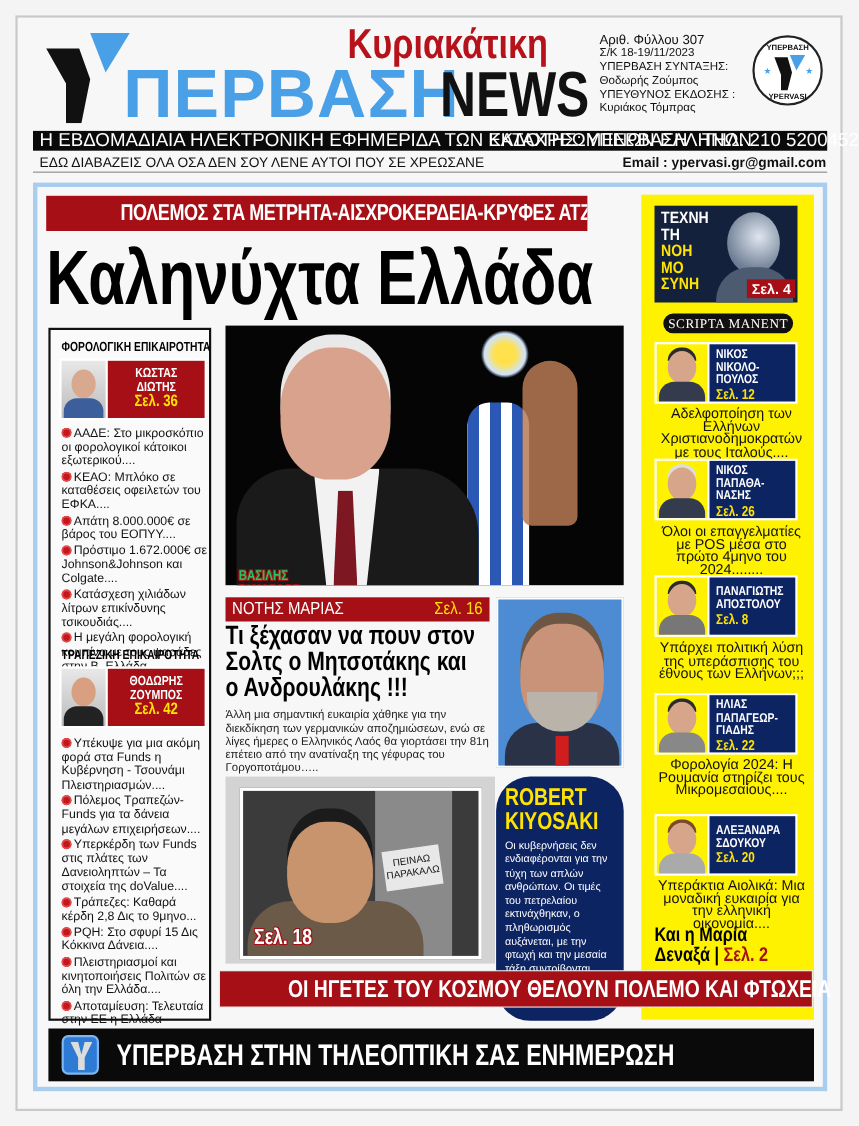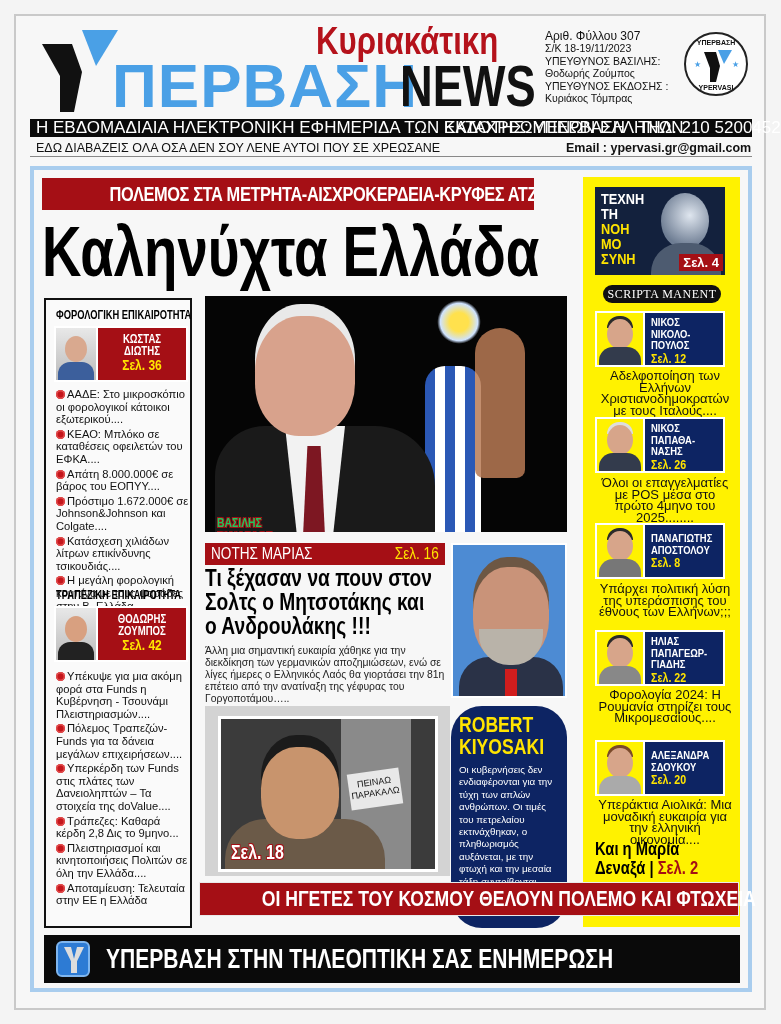"ΥΠΕΥΘΥΝΟΣ ΒΑΣΙΛΗΣ:" div { text: ΥΠΕΥΘΥΝΟΣ ΒΑΣΙΛΗΣ -> ΥΠΕΡΒΑΣΗ ΣΥΝΤΑΞΗΣ }
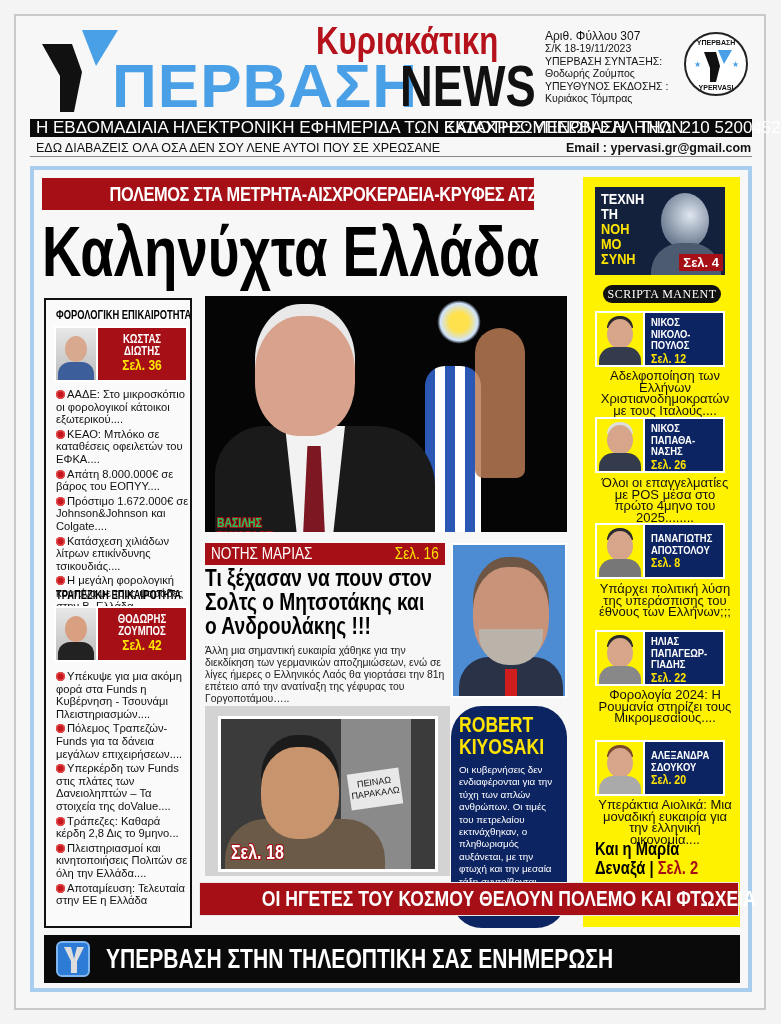"Όλοι οι επαγγελματίες με POS" div.rtext { text: 2025 -> 2024 }
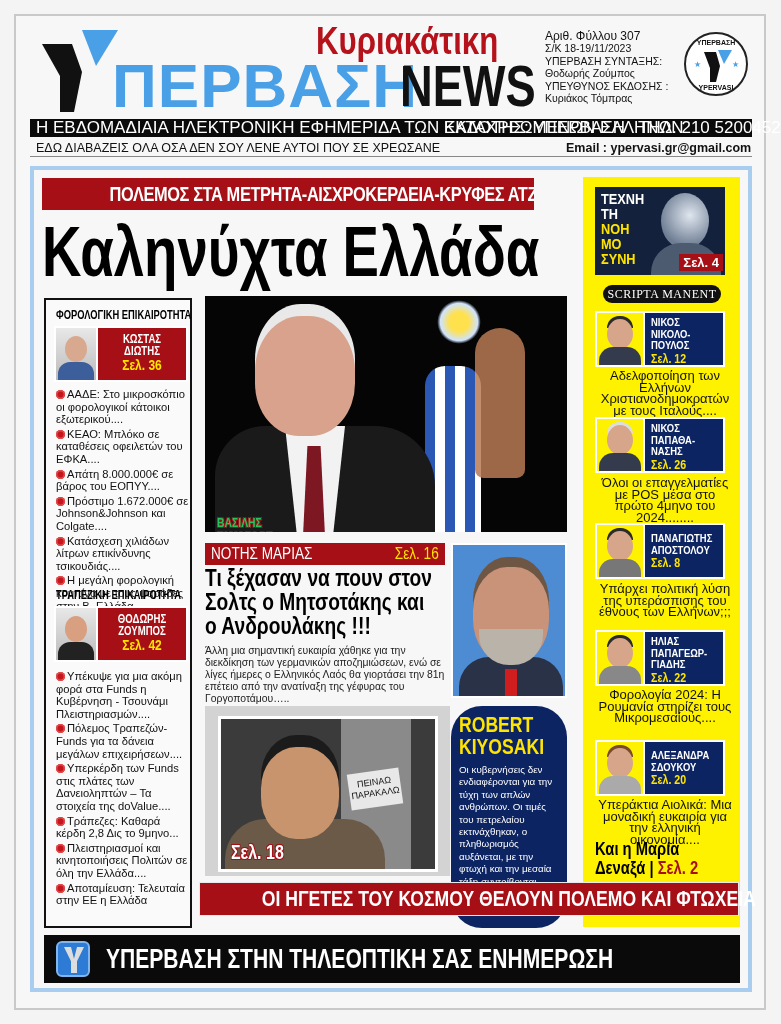"ΡQΗ: Στο σφυρί 15 Δις" li { html: none -> <li><span></span><span>ΡQΗ: Στο σφυρί 15 Δις Κόκκινα Δάνεια....</span></li> }
